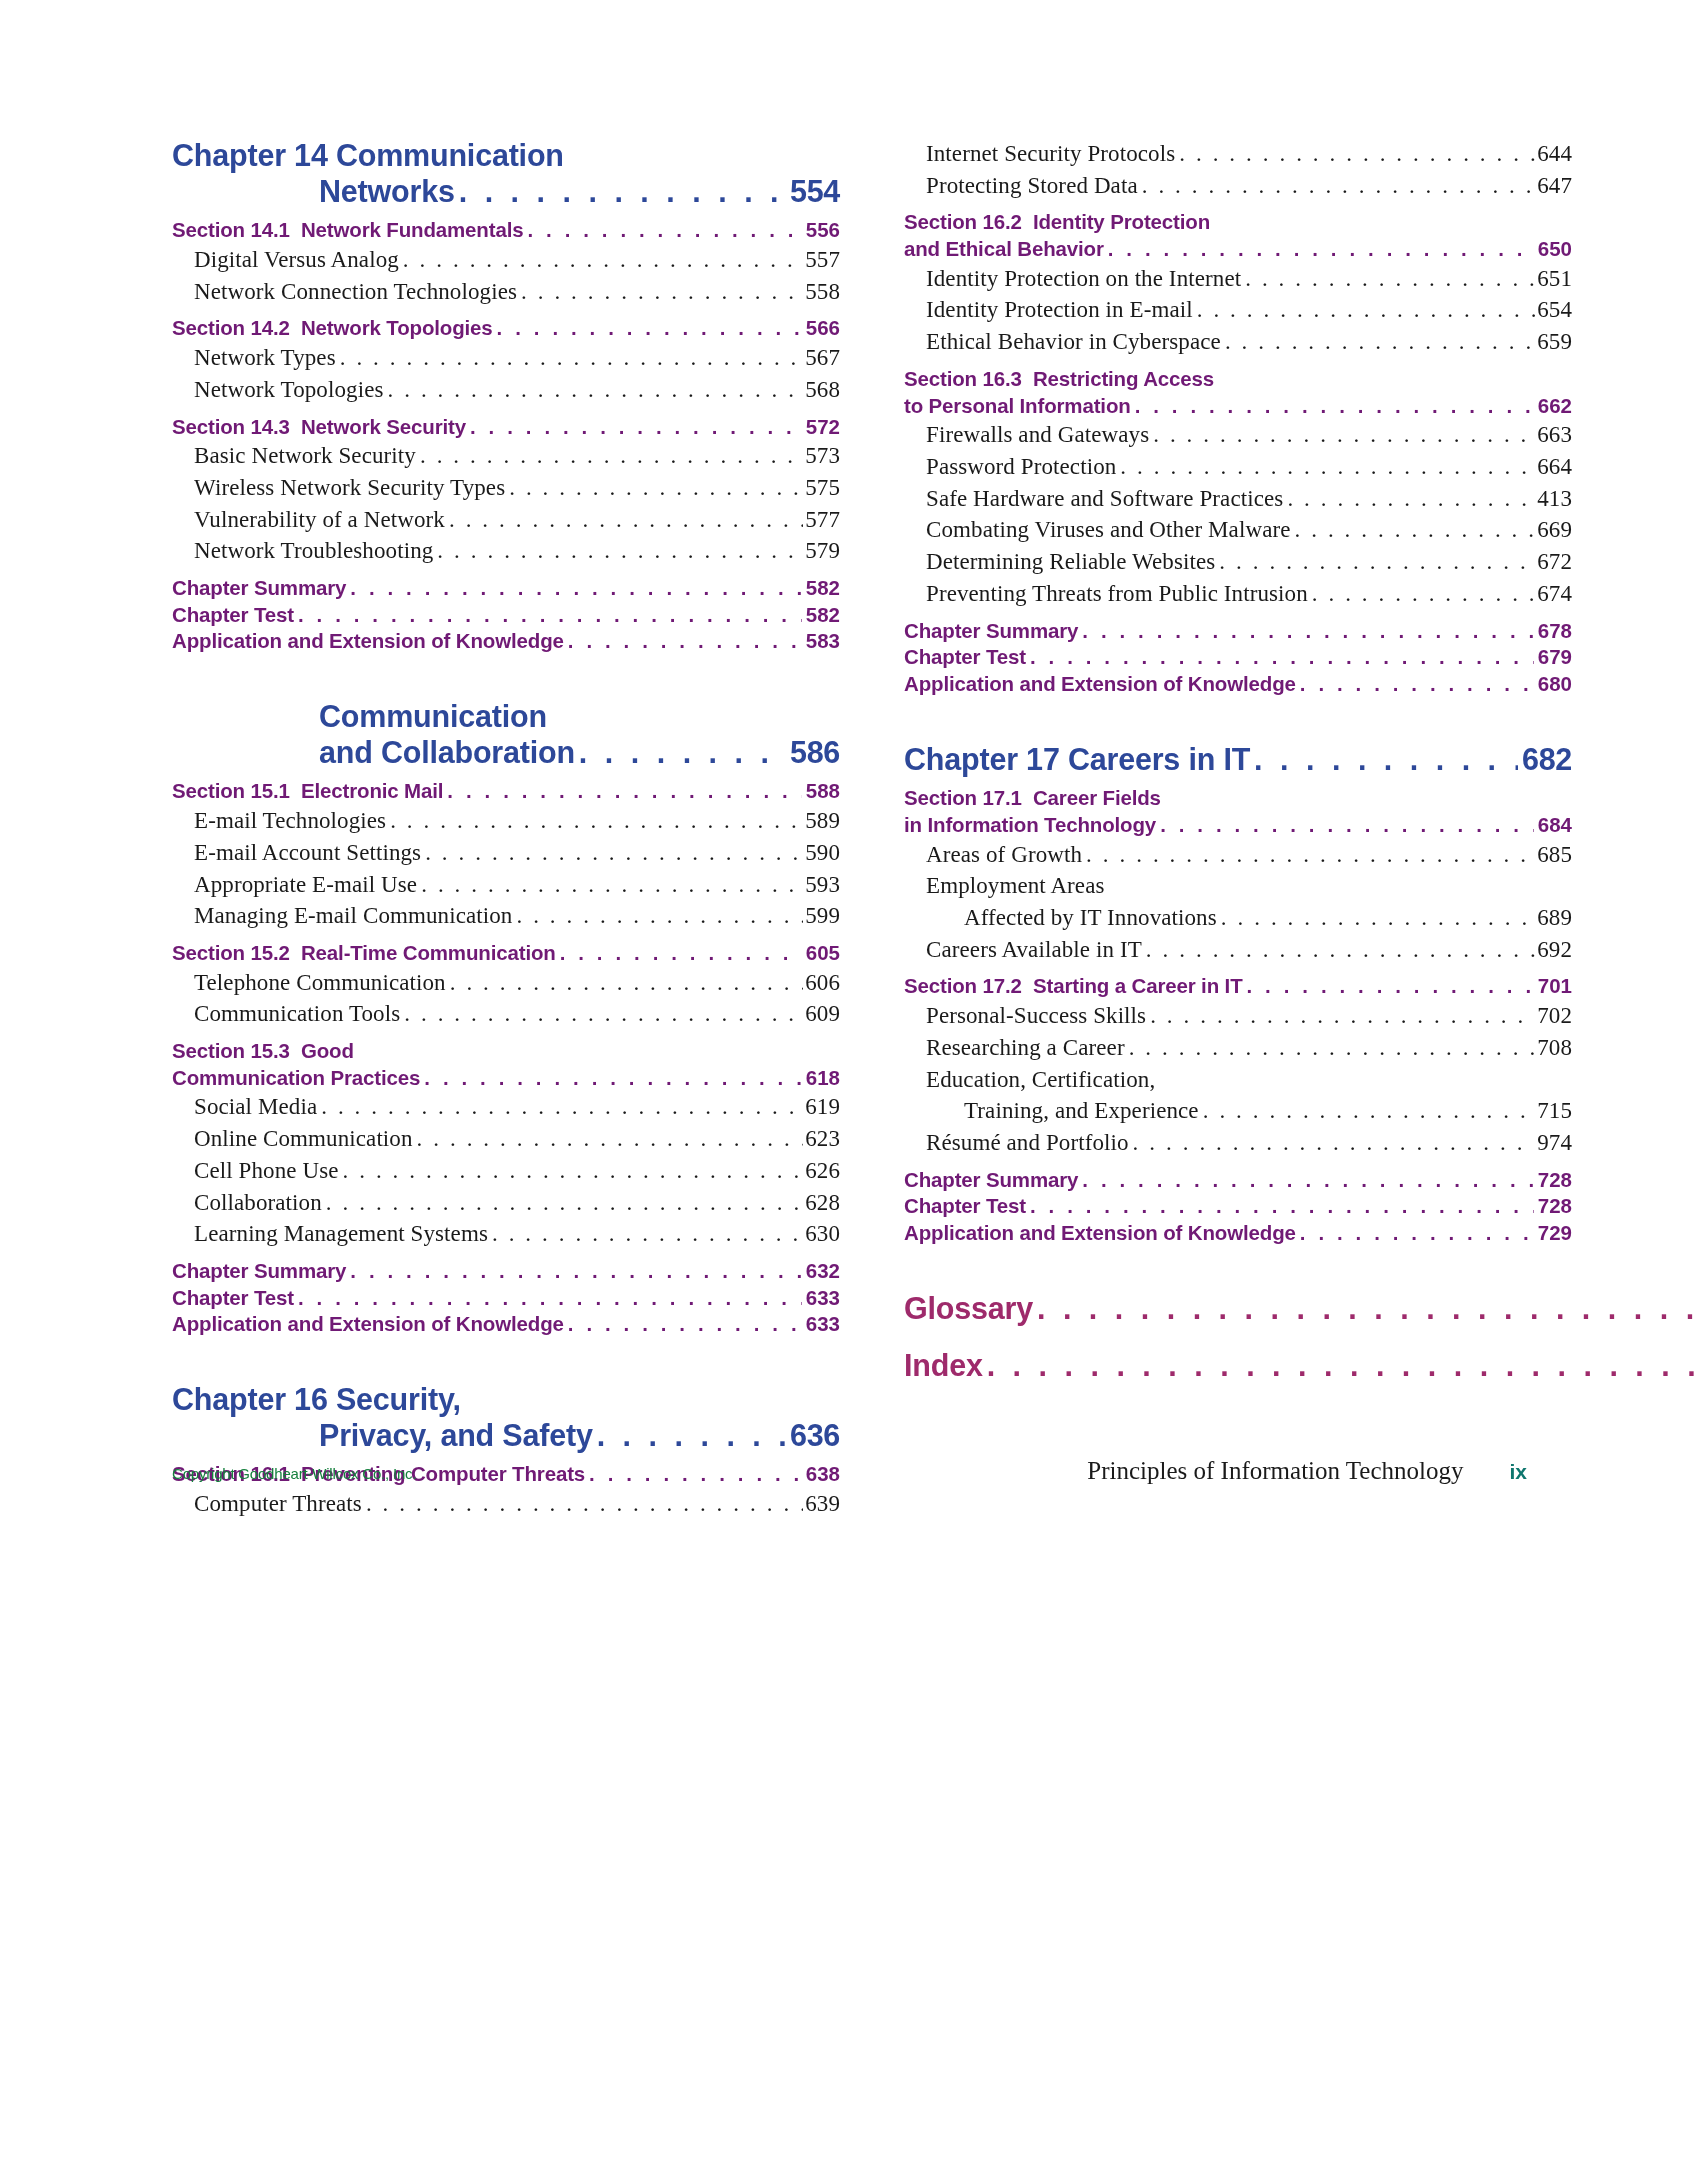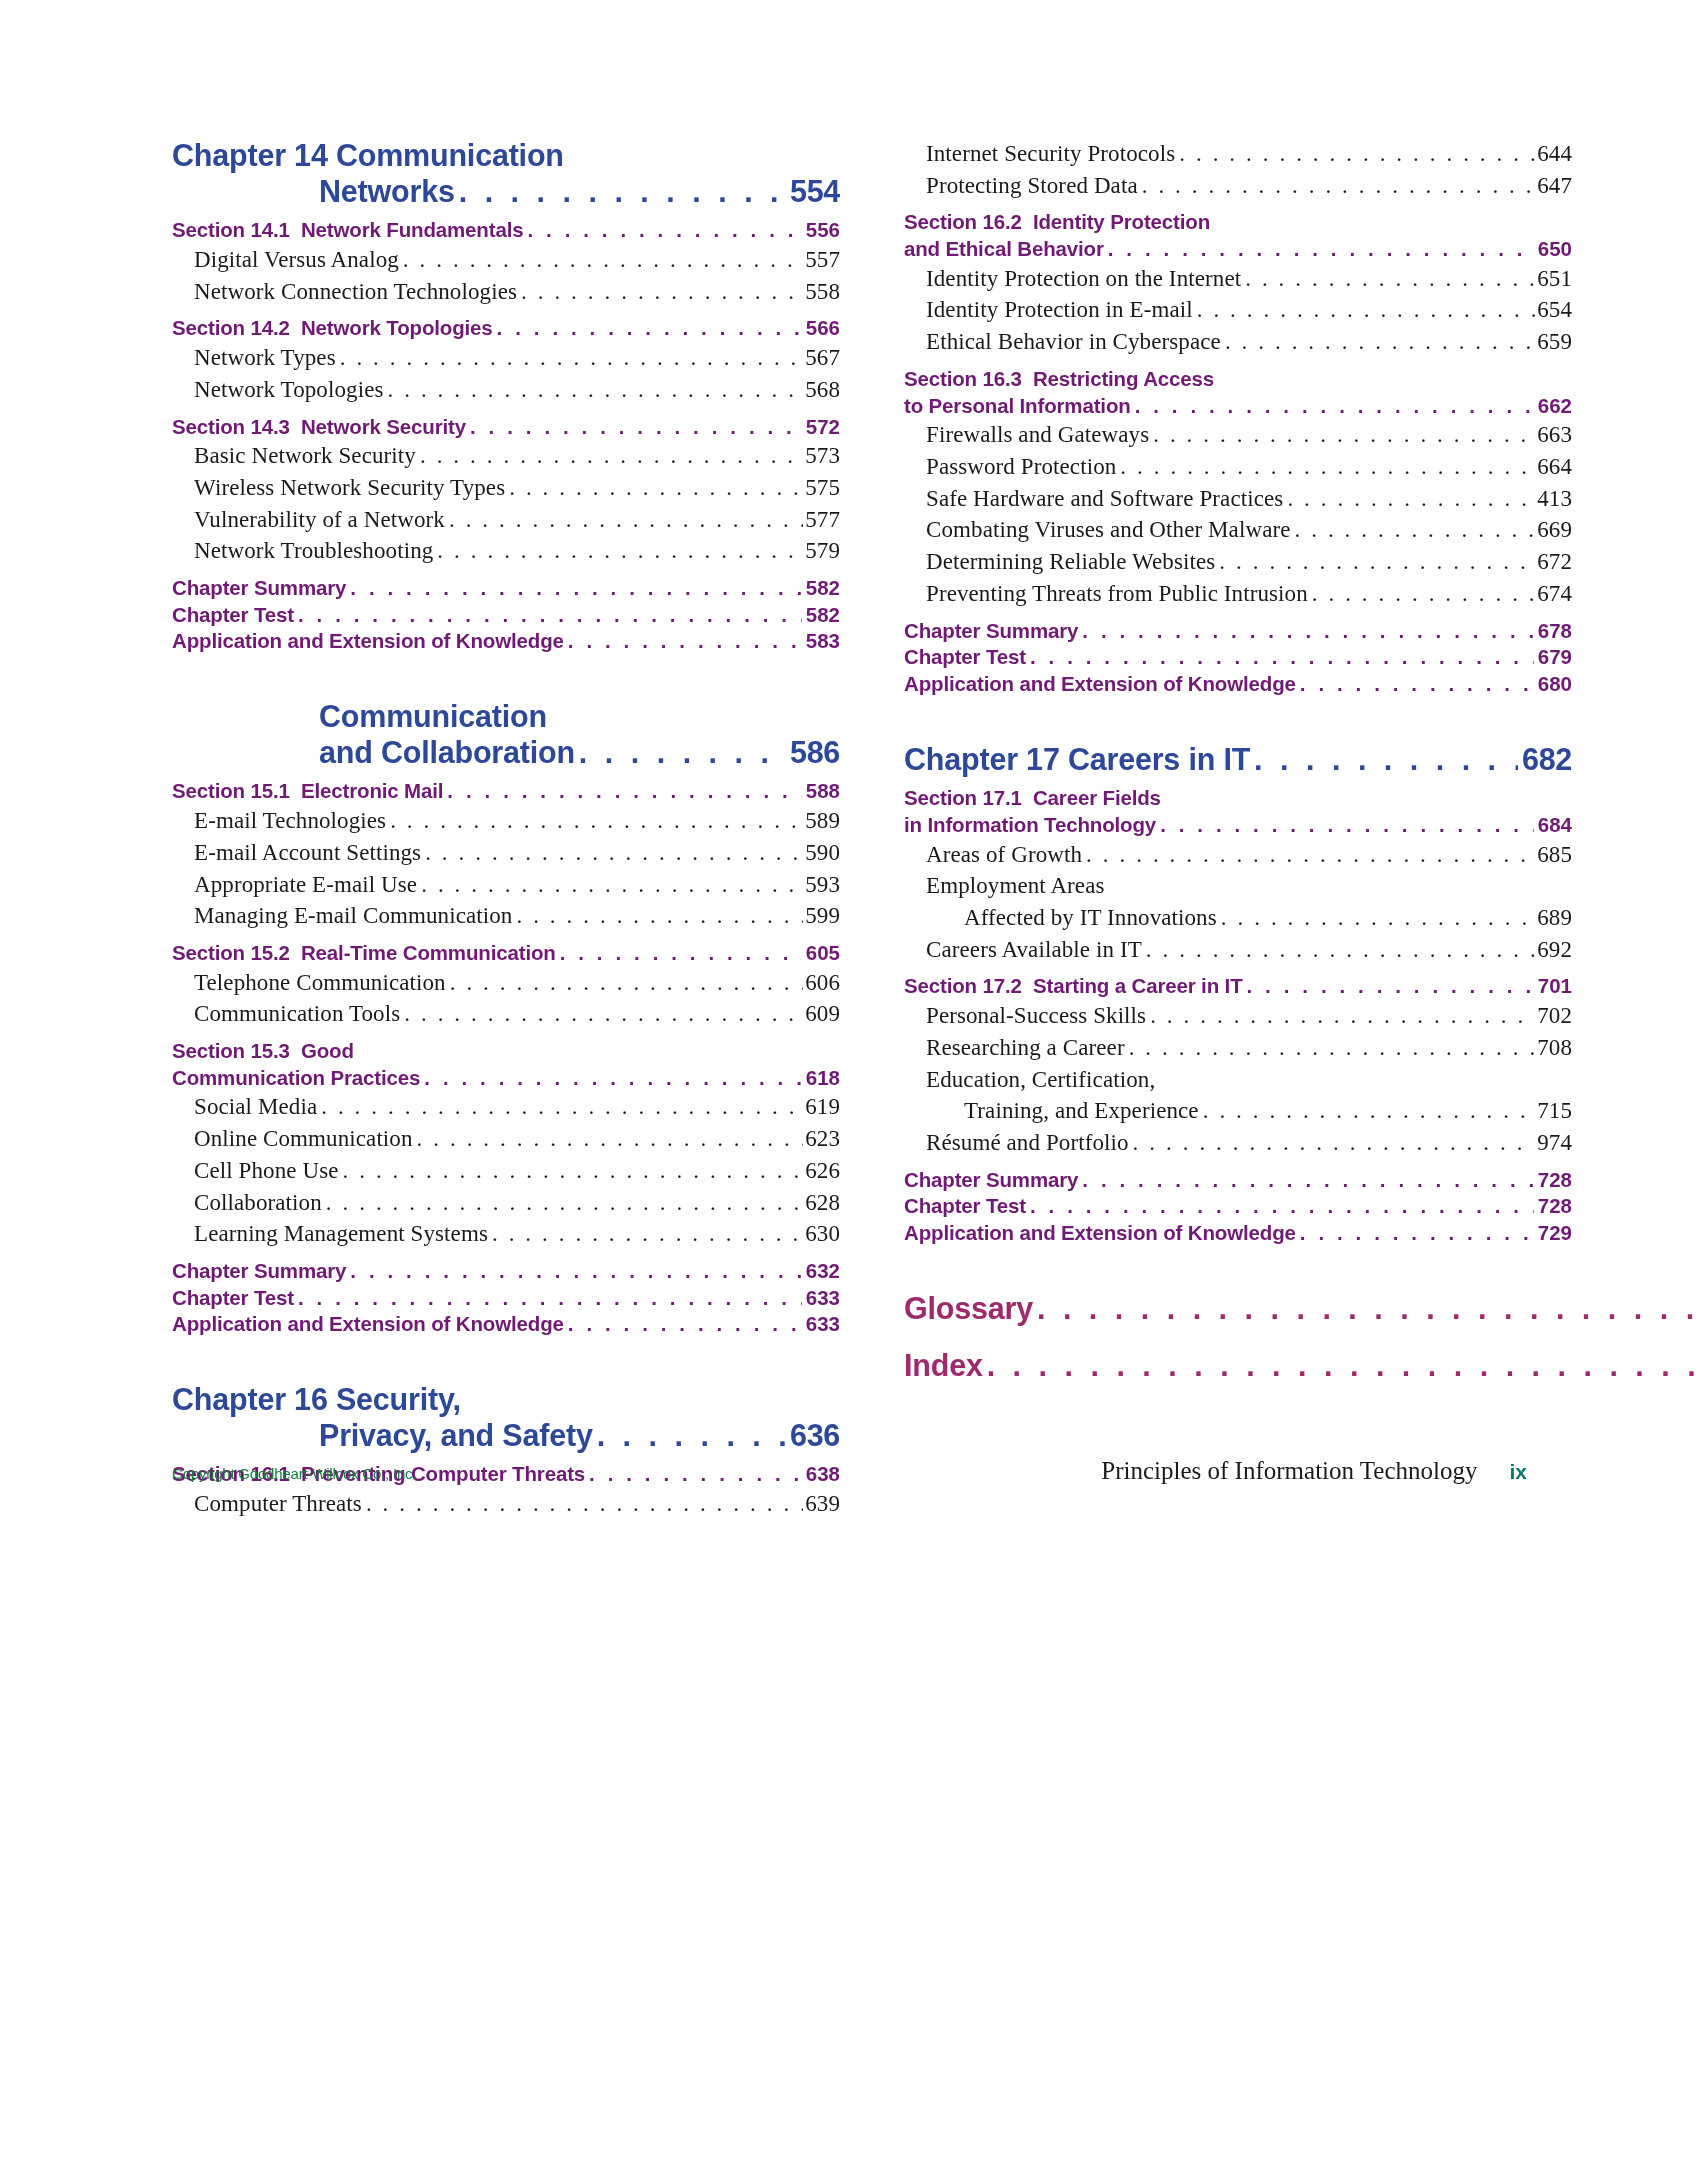"Principles of Information Technology" .footer-right { gap: 32px -> 46px }
